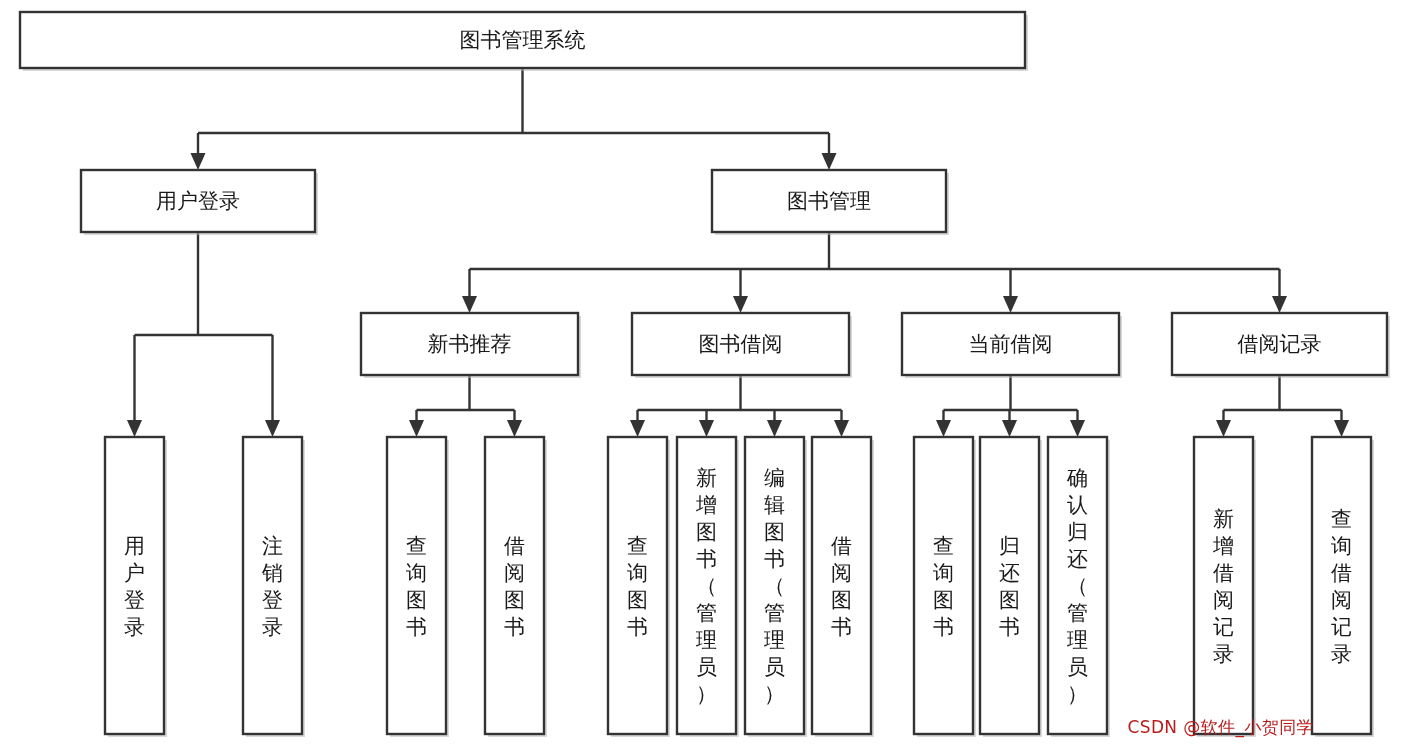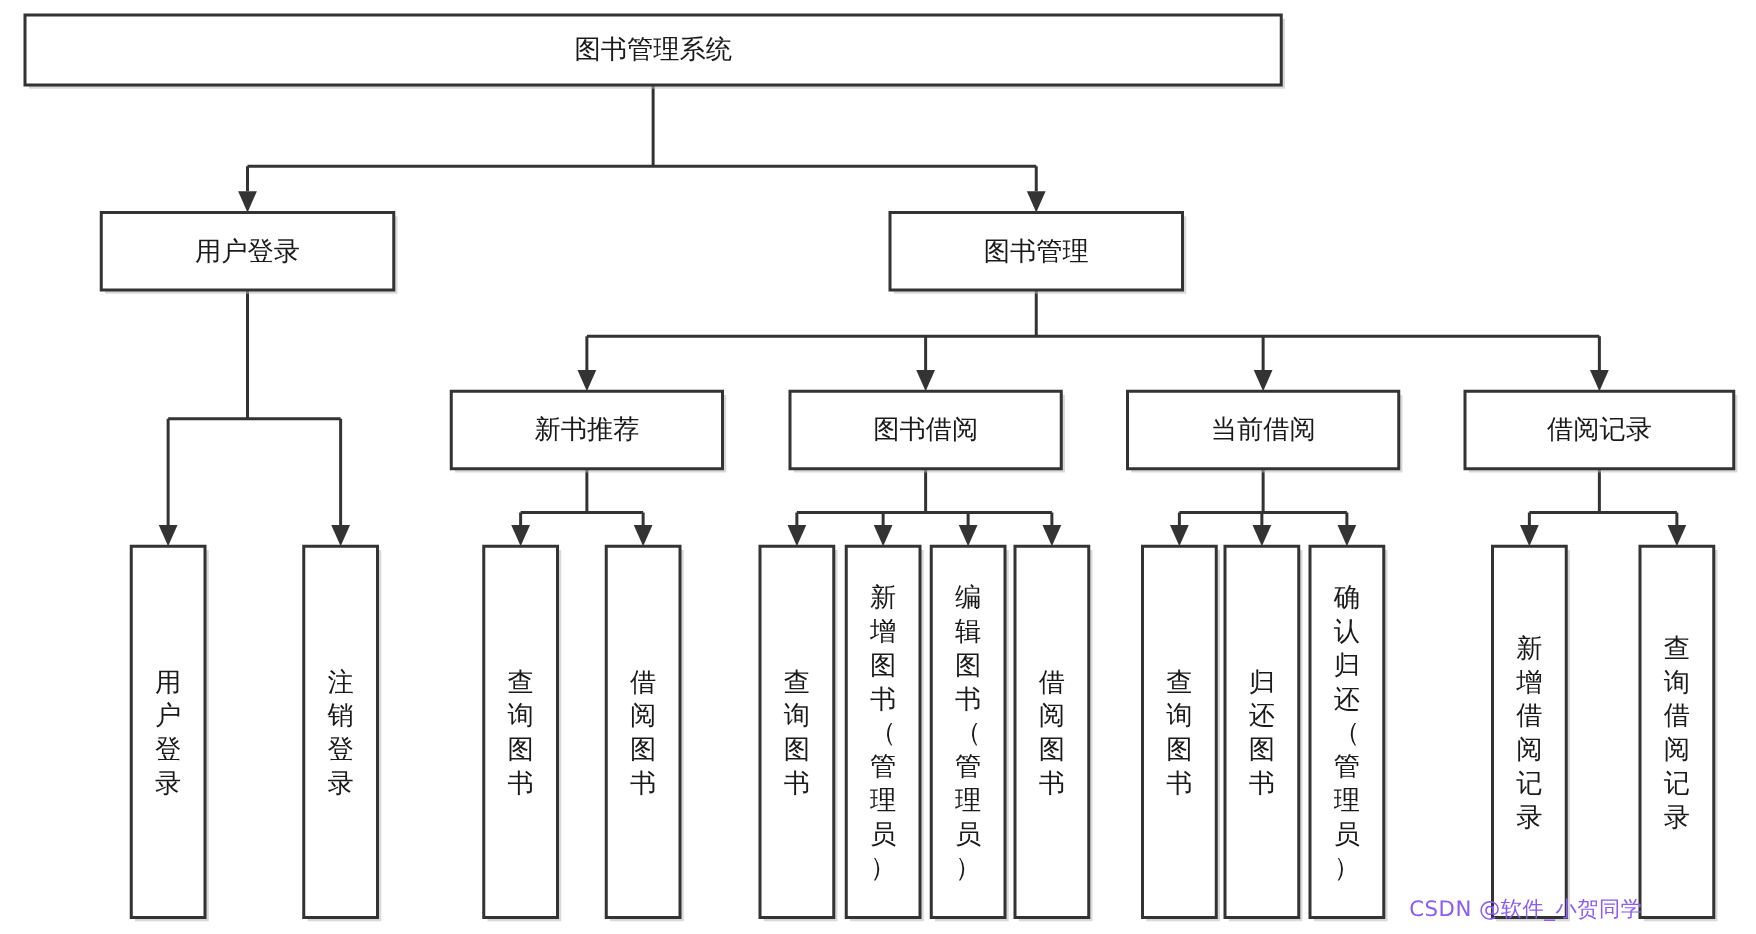"CSDN @软件_小贺同学" .watermark { color: #8b5cf6 -> #b91c1c }
